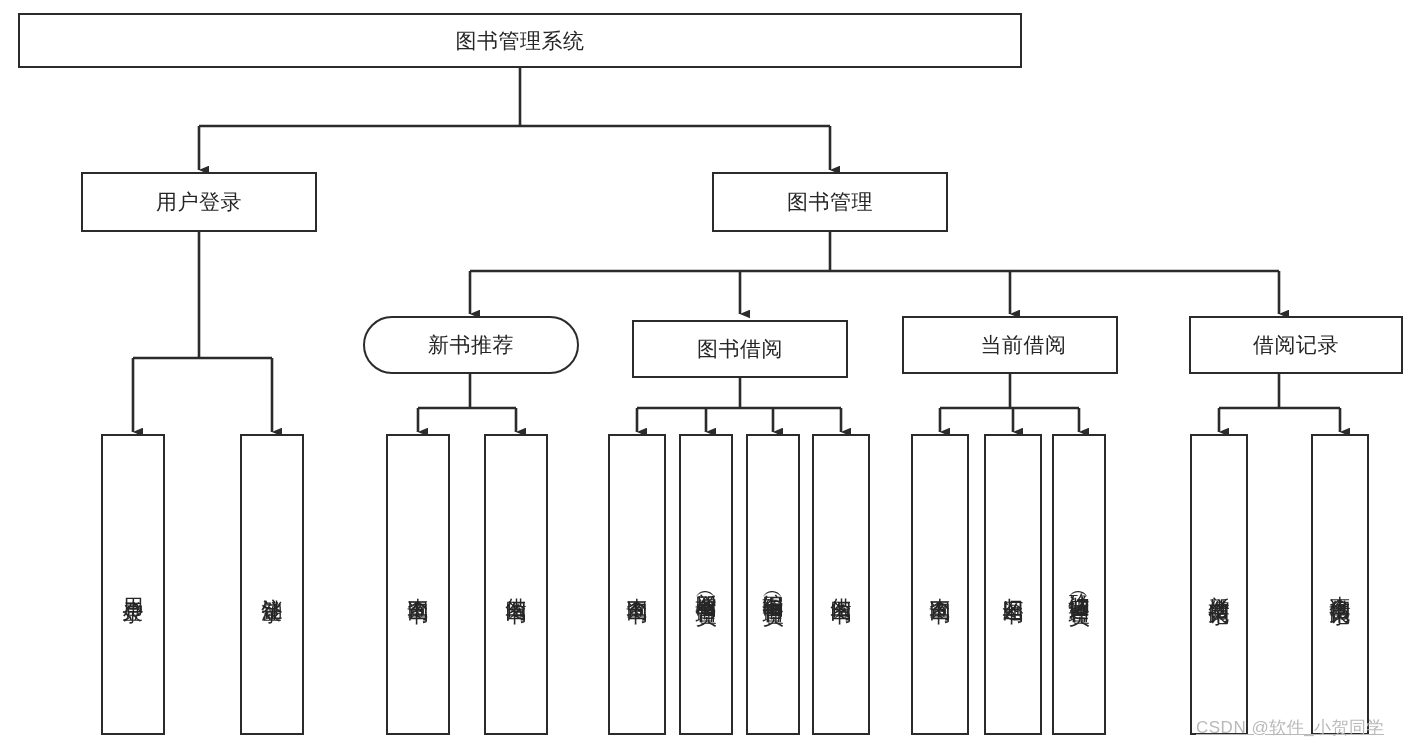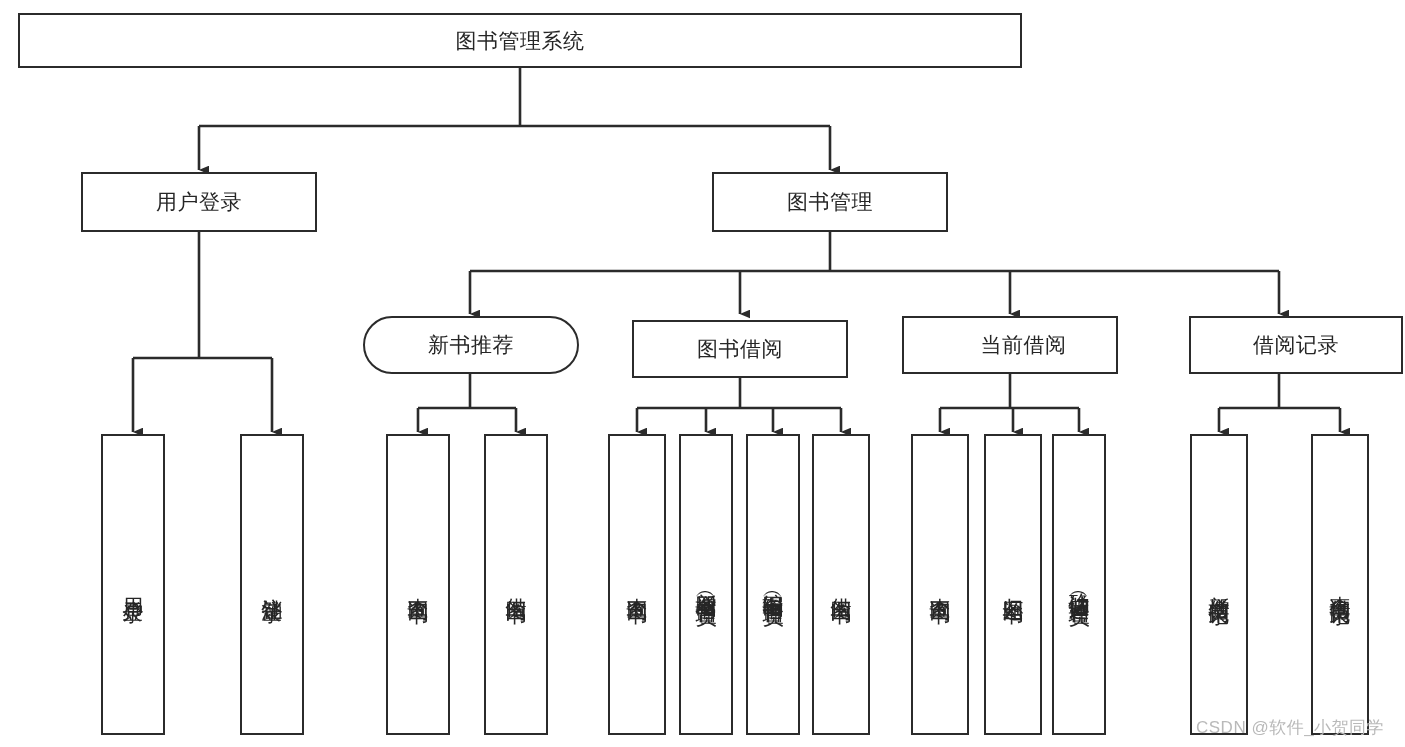"CSDN @软件_小贺同学" div.watermark { text-decoration: none -> underline }
